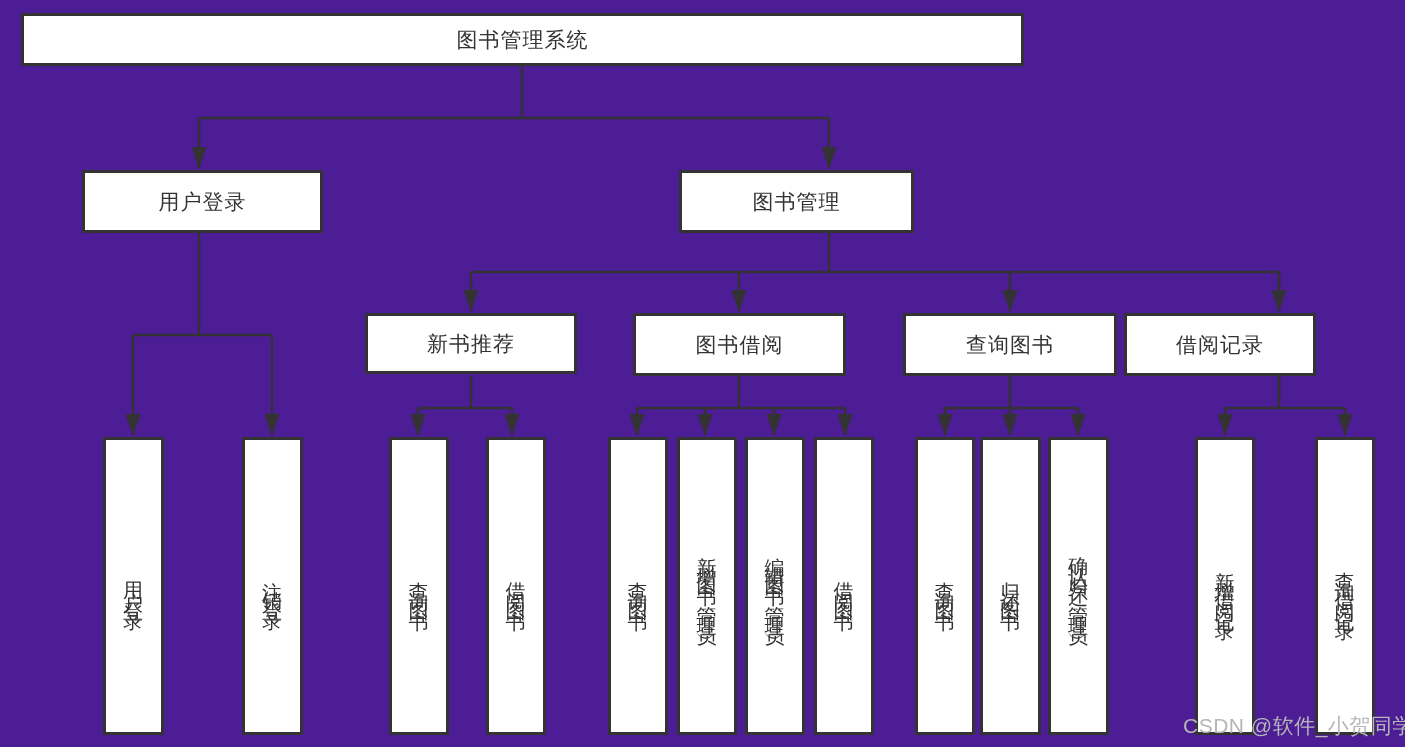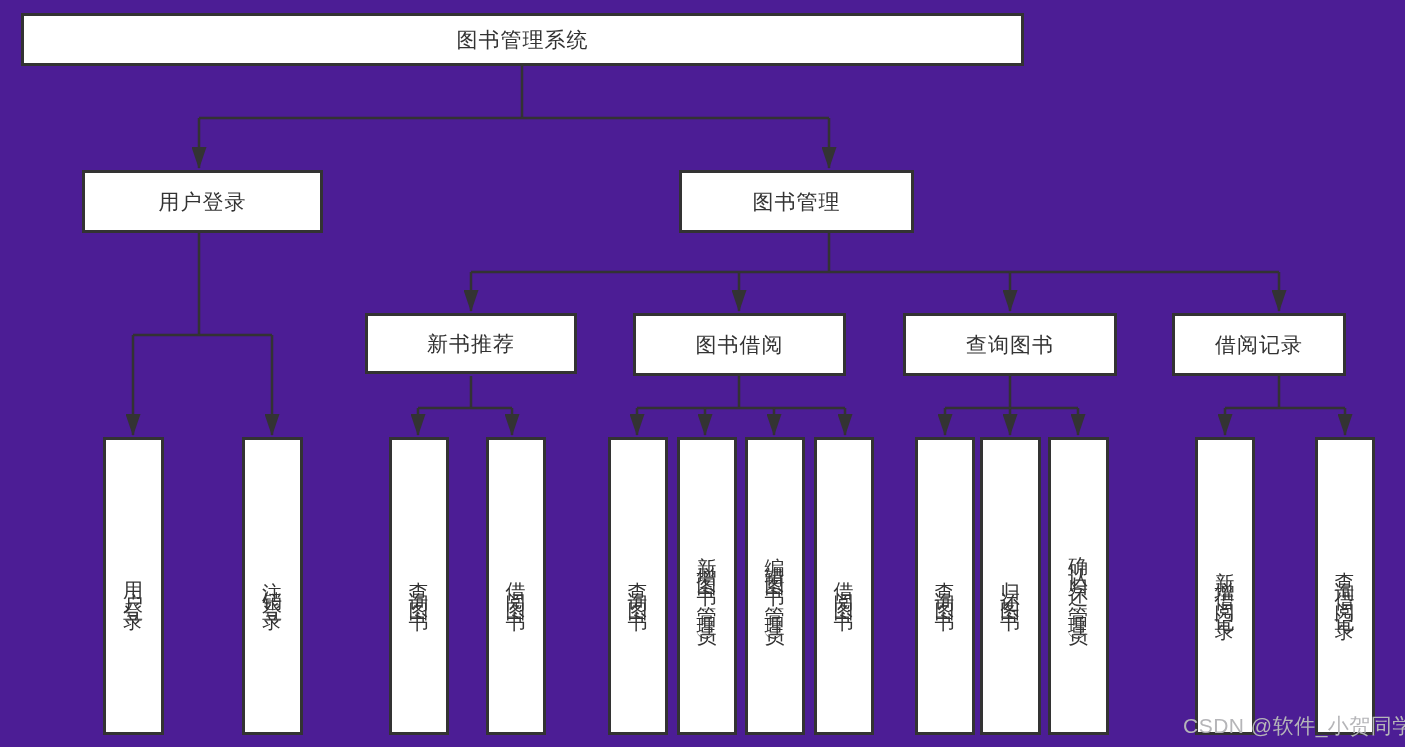"借阅记录" div.node { left: 1172px -> 1124px; width: 174px -> 192px }
